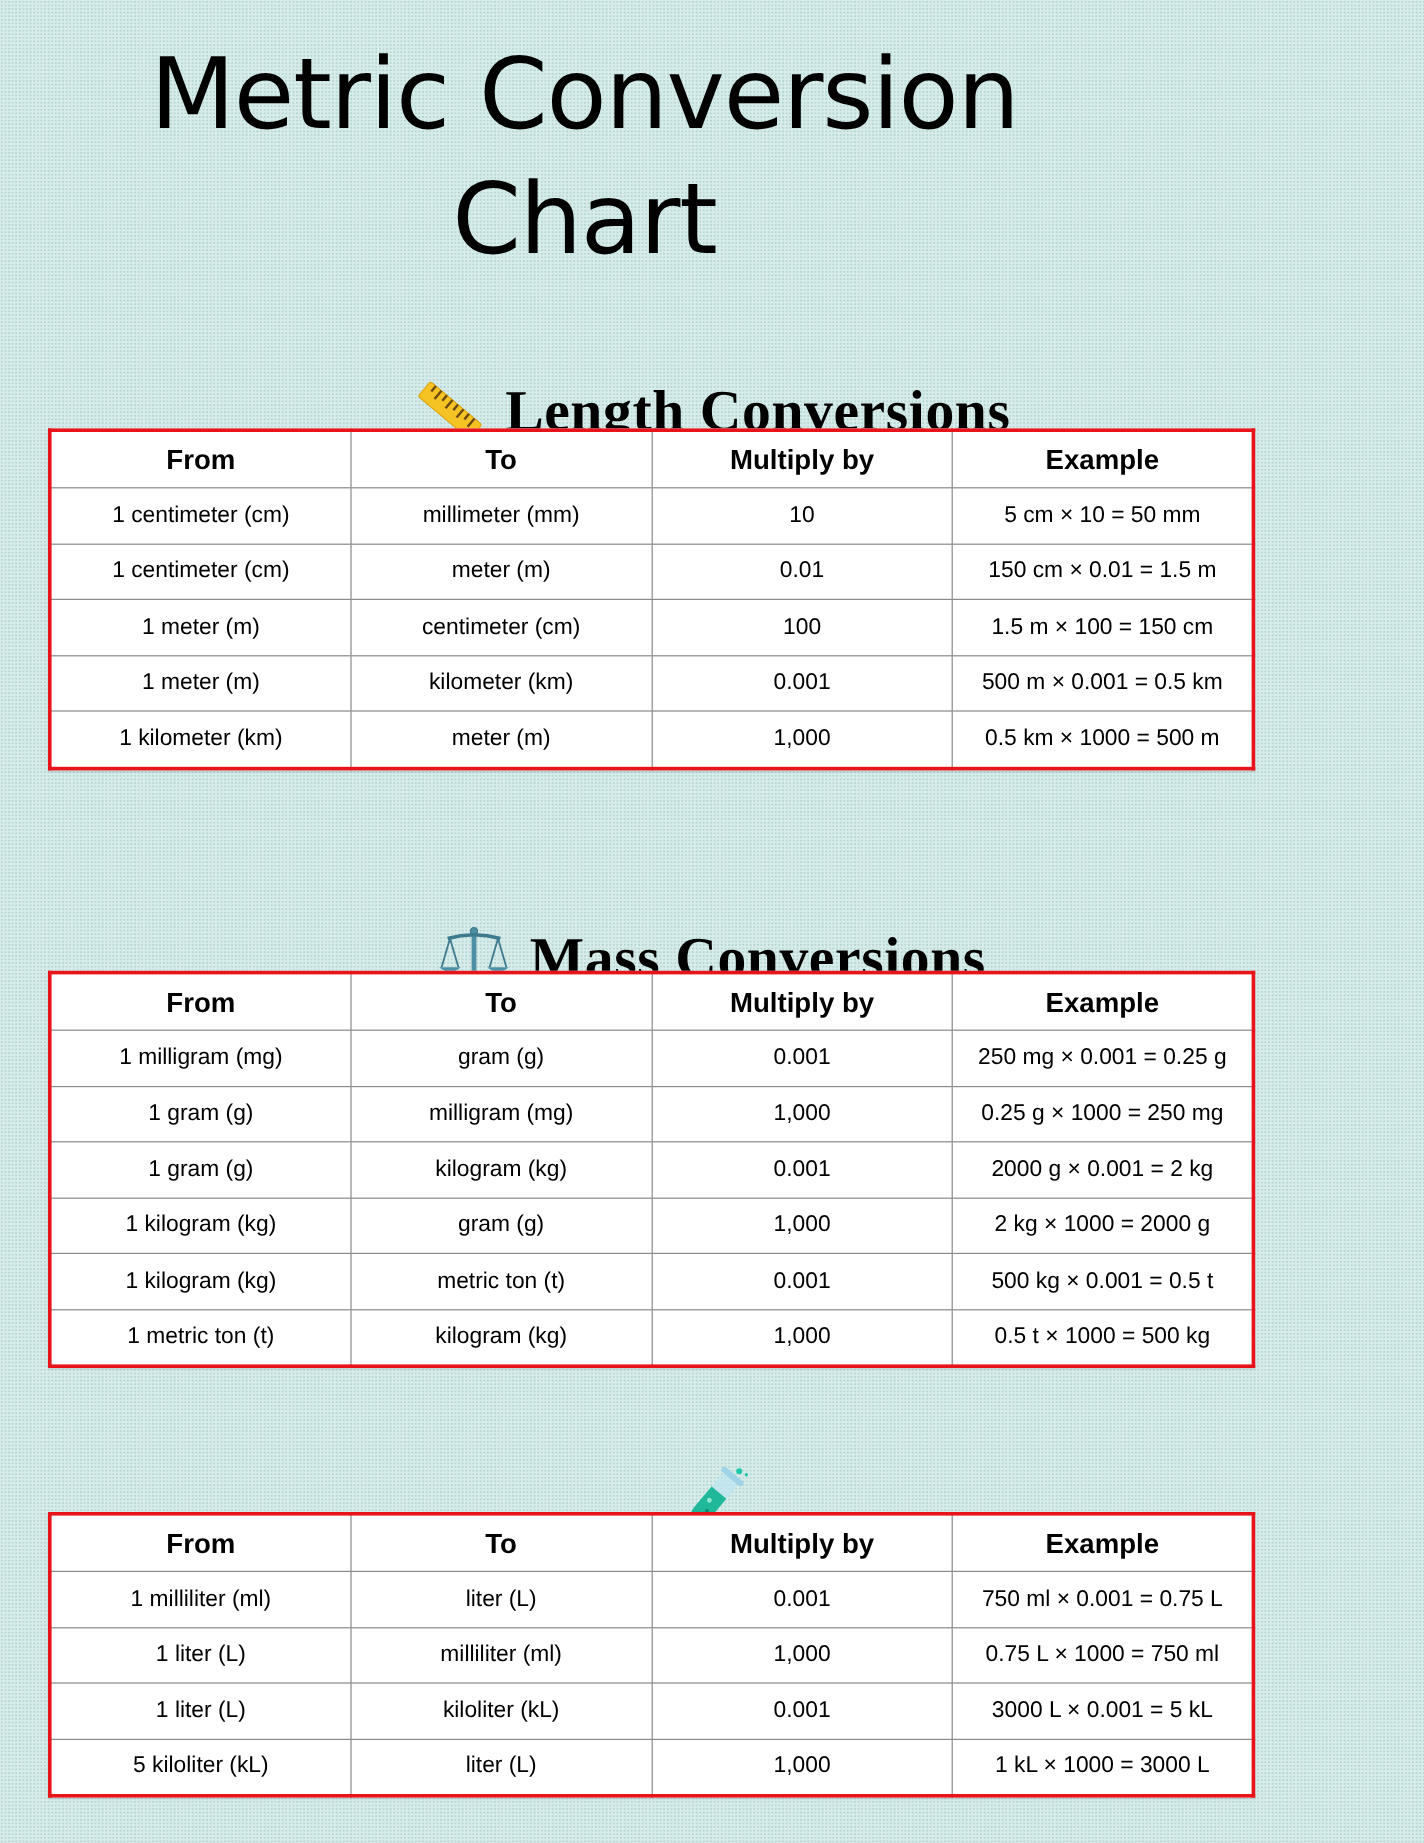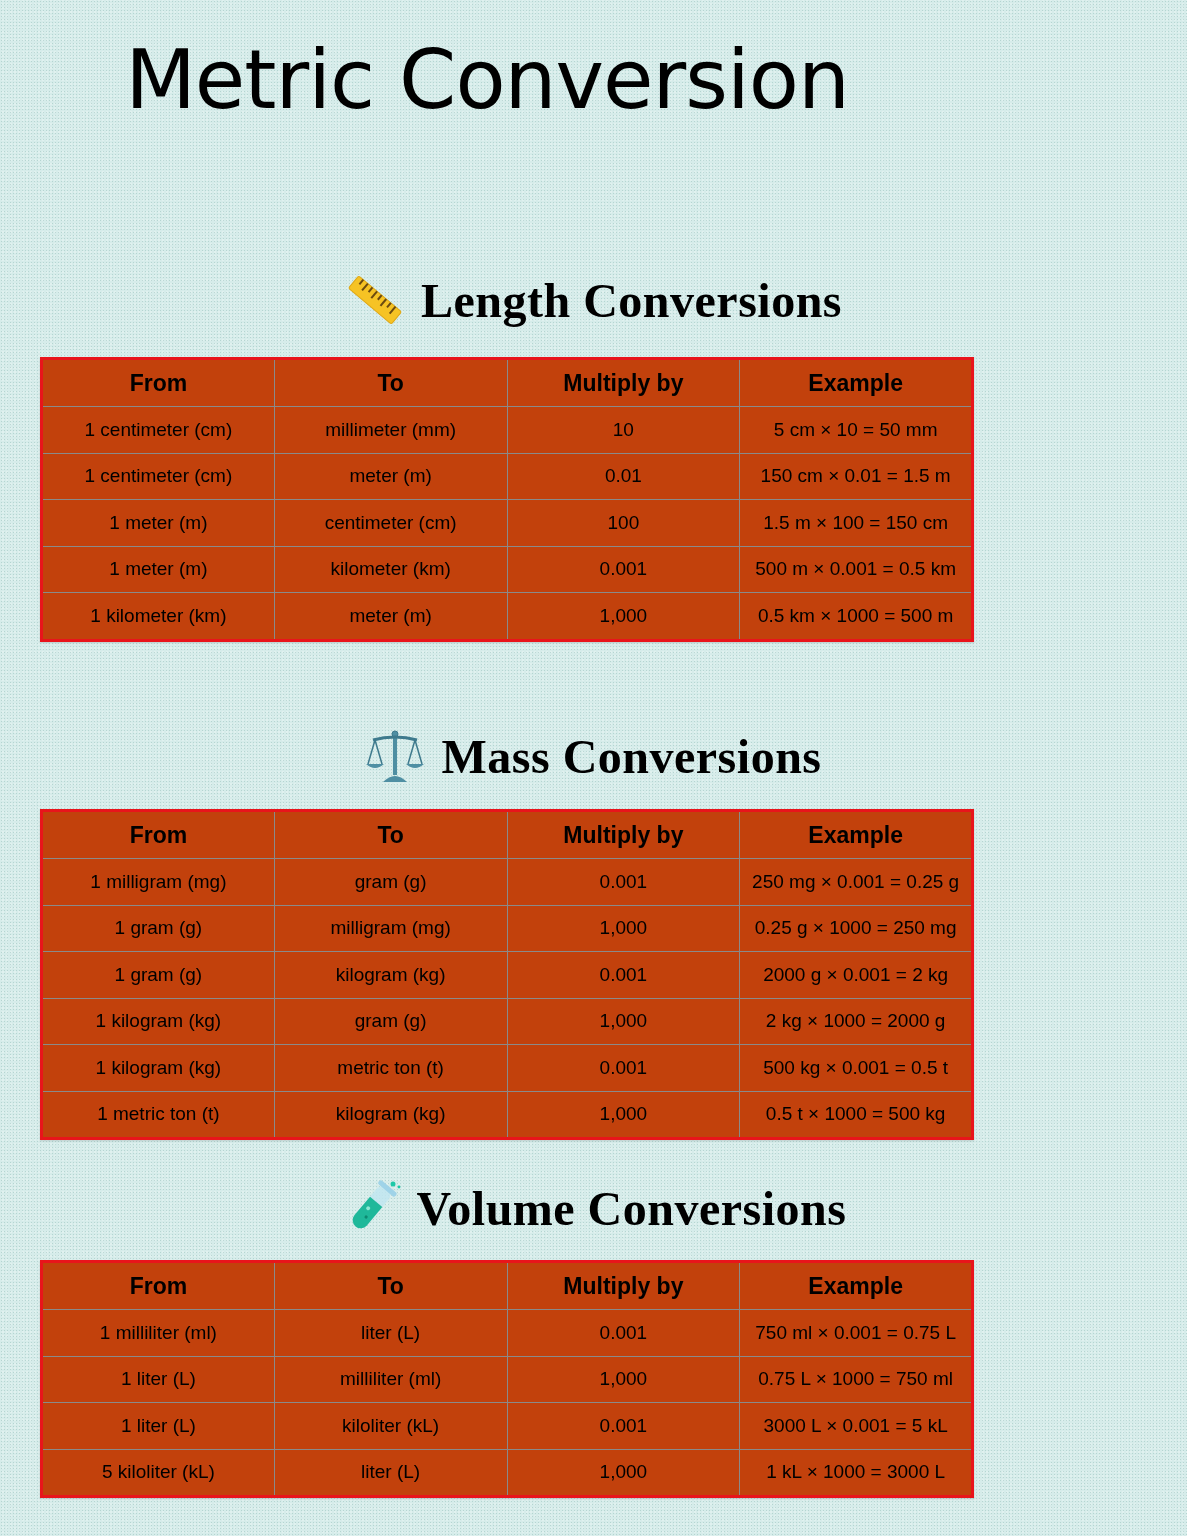"Chart" div { html: none -> <div>Chart</div> }
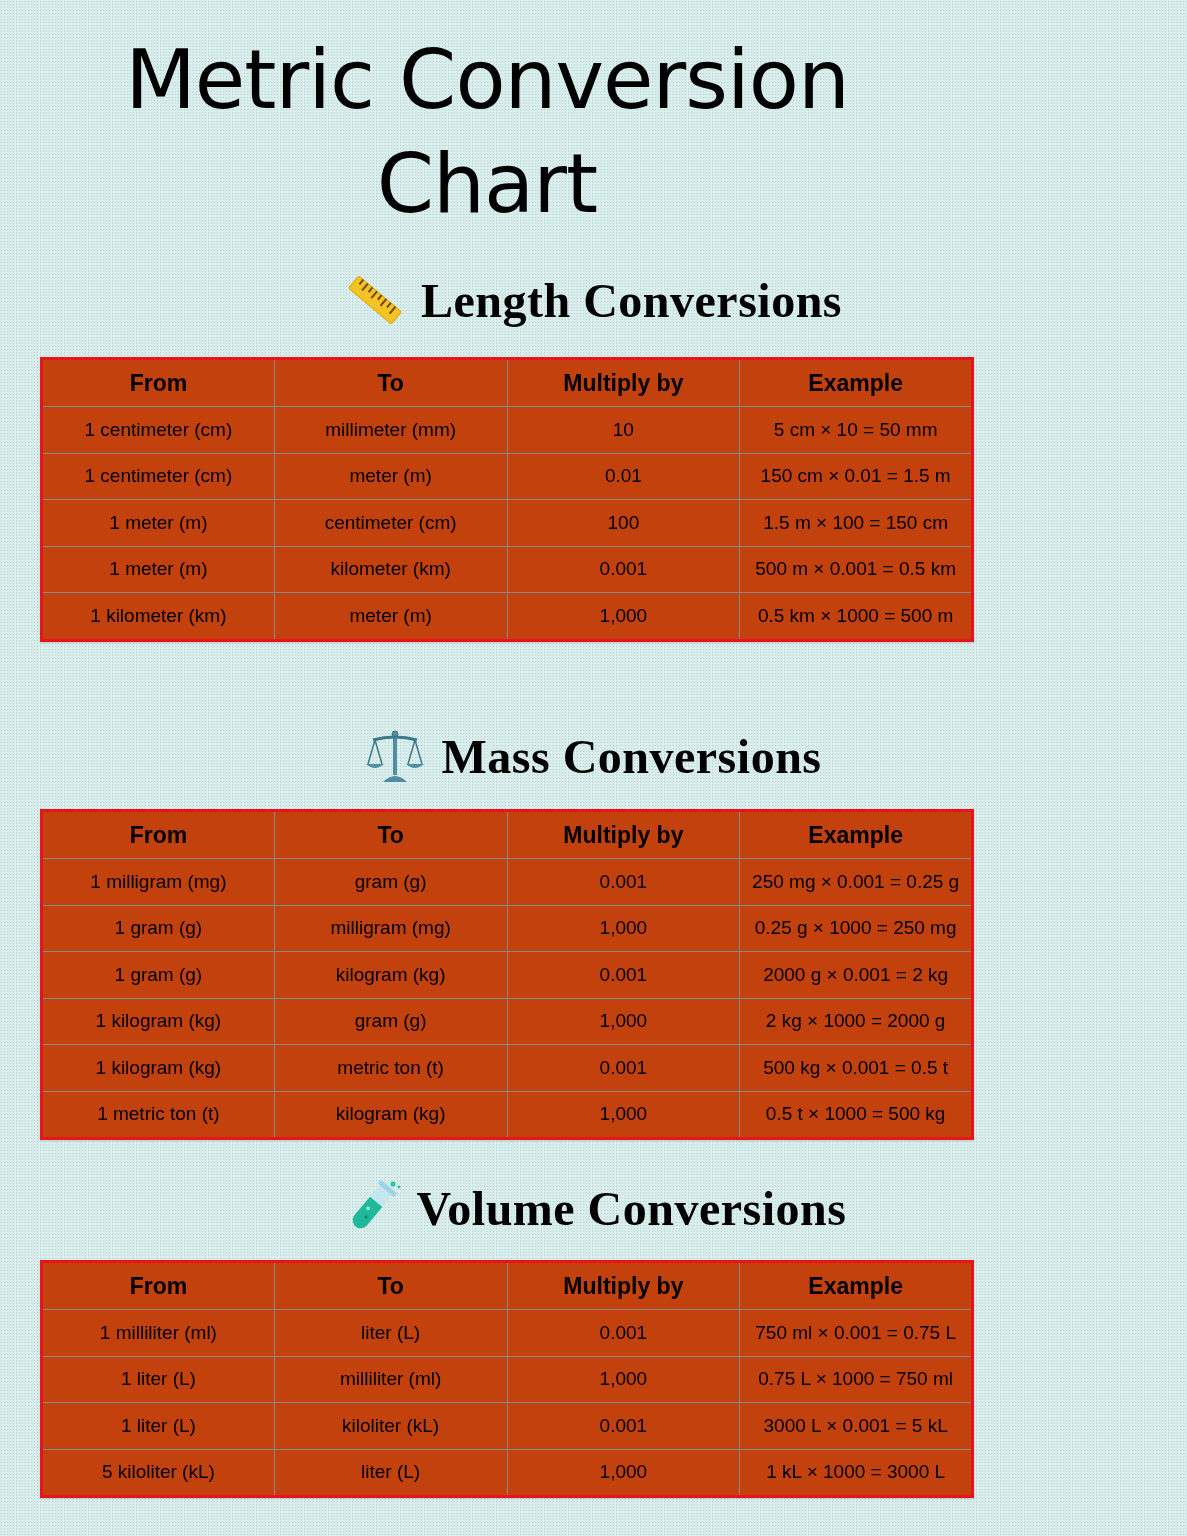"Length Conversions" .section-heading { margin-top: none -> 42px }
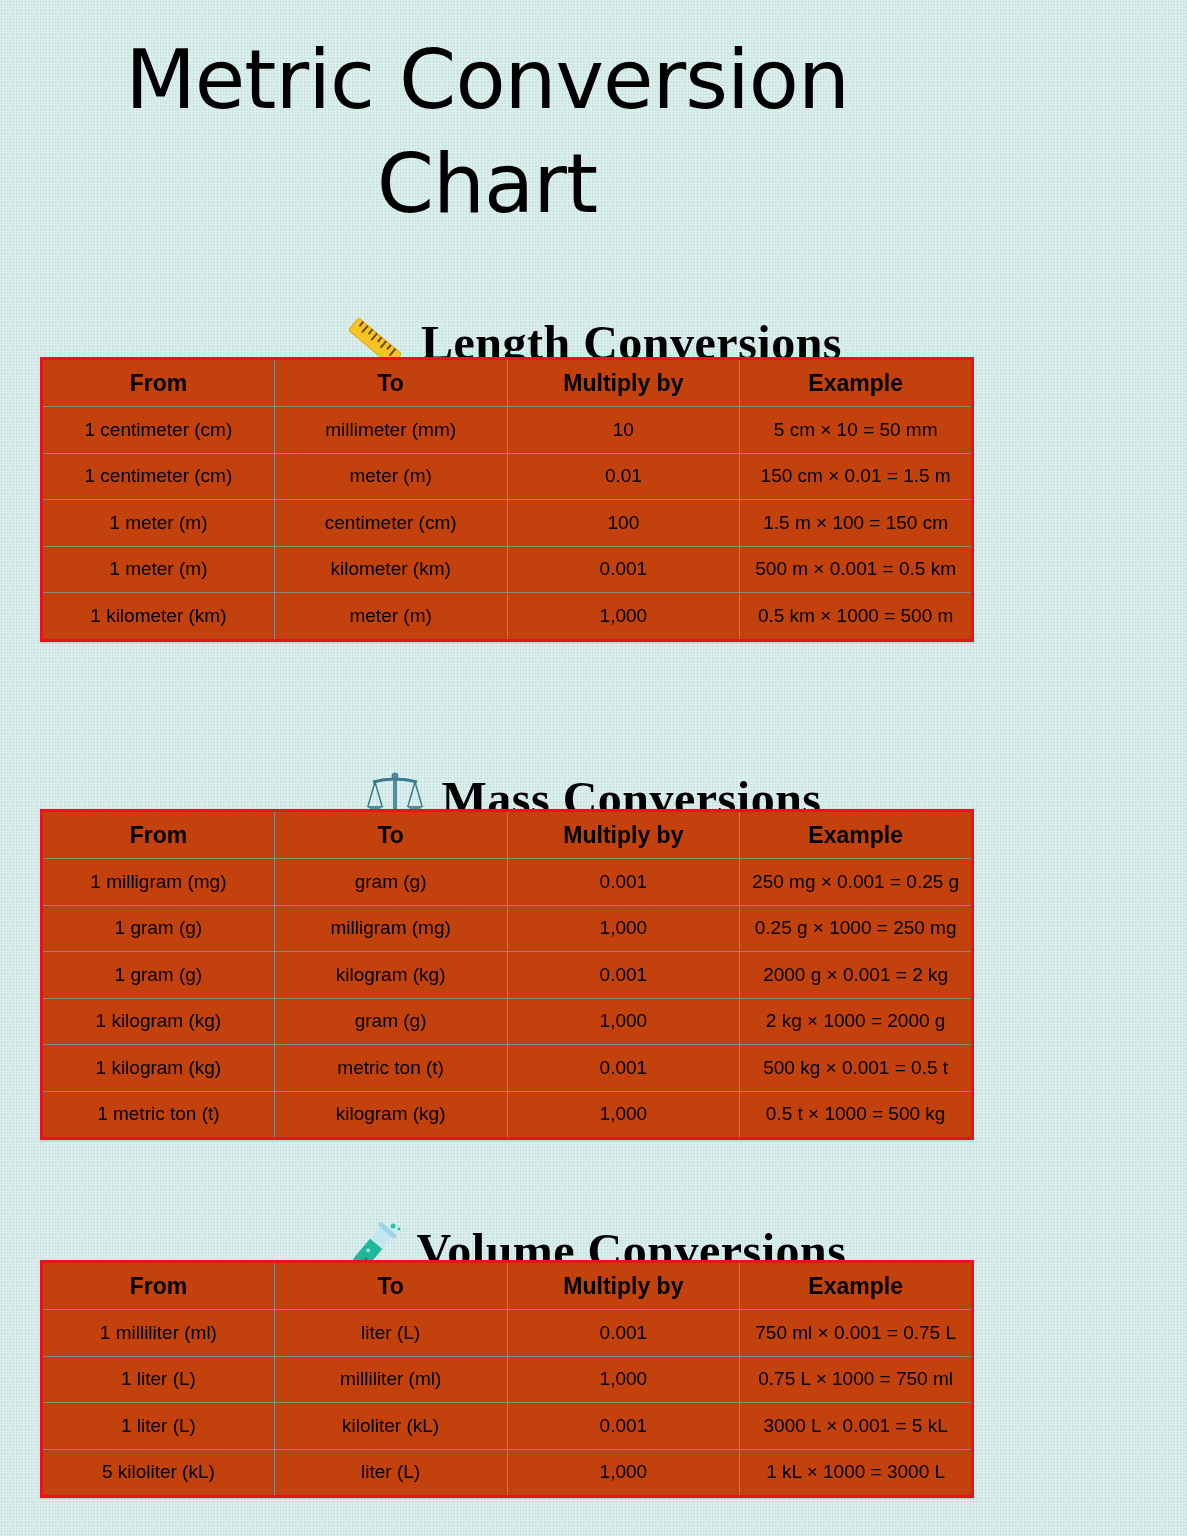"From" table.conv { background: #c2410c -> #ffffff; width: 934px -> 1006px }
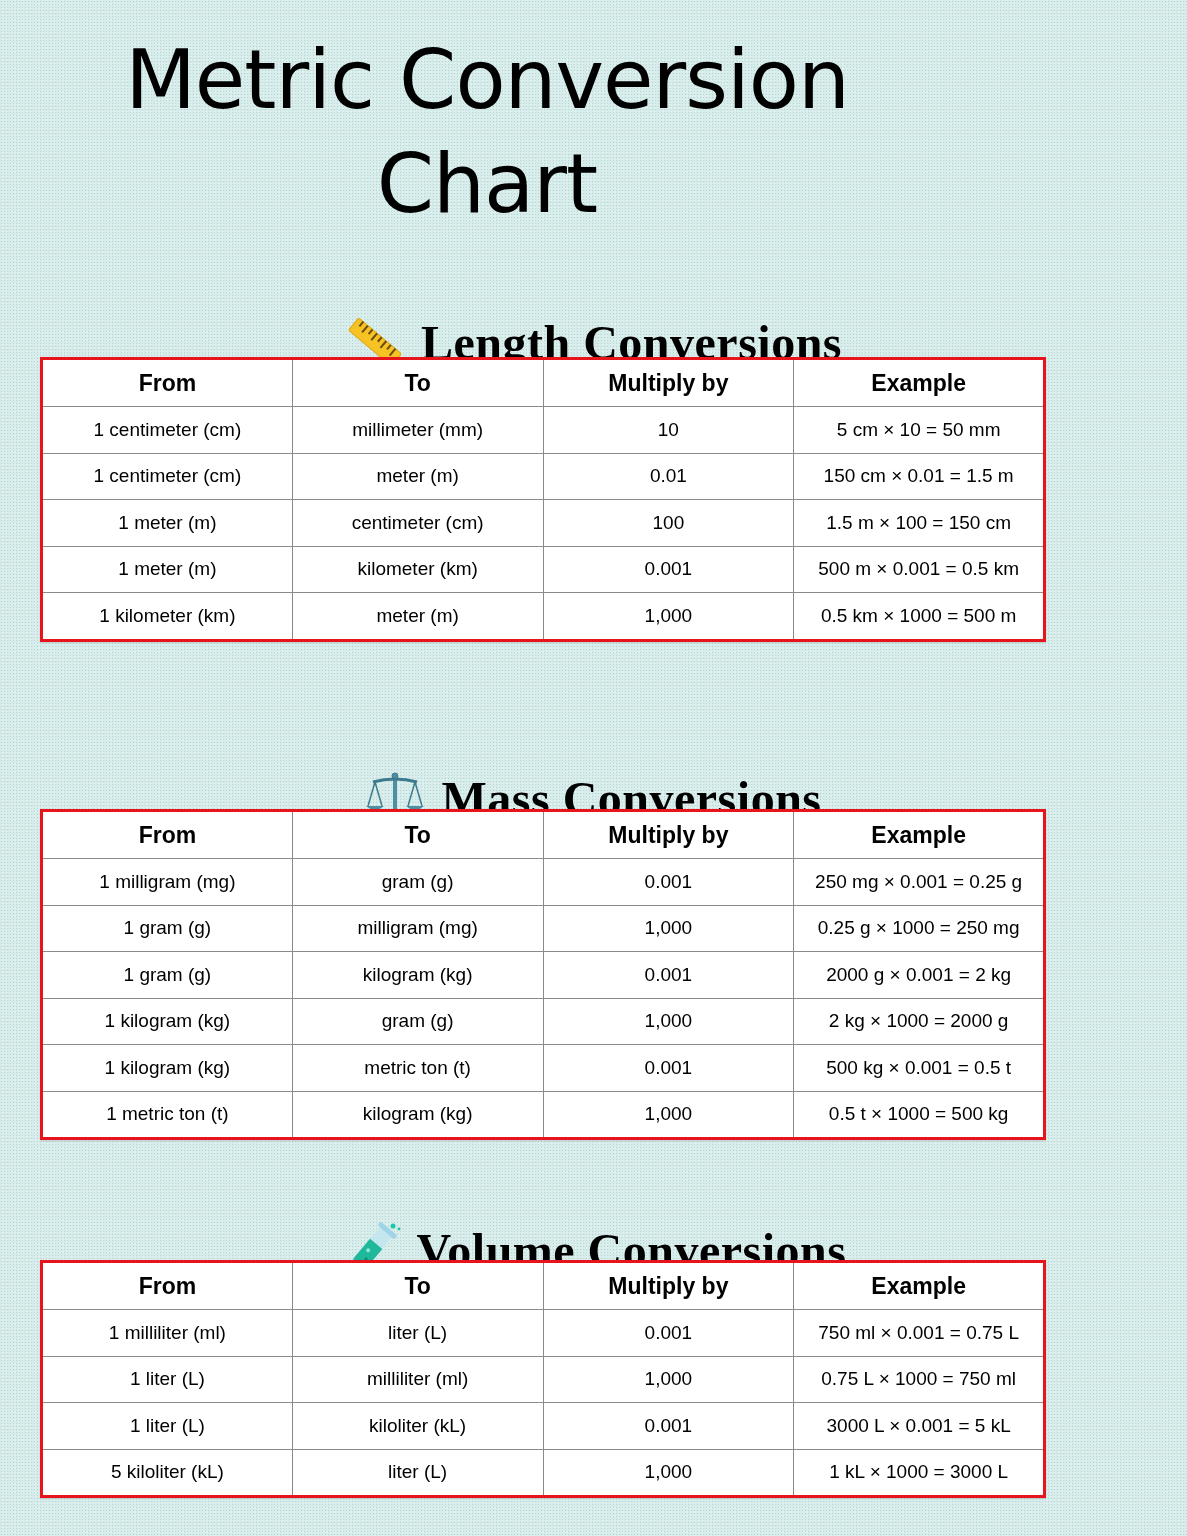"Volume Conversions" span.label { html: <span>Volume Conversions</span> -> none }
